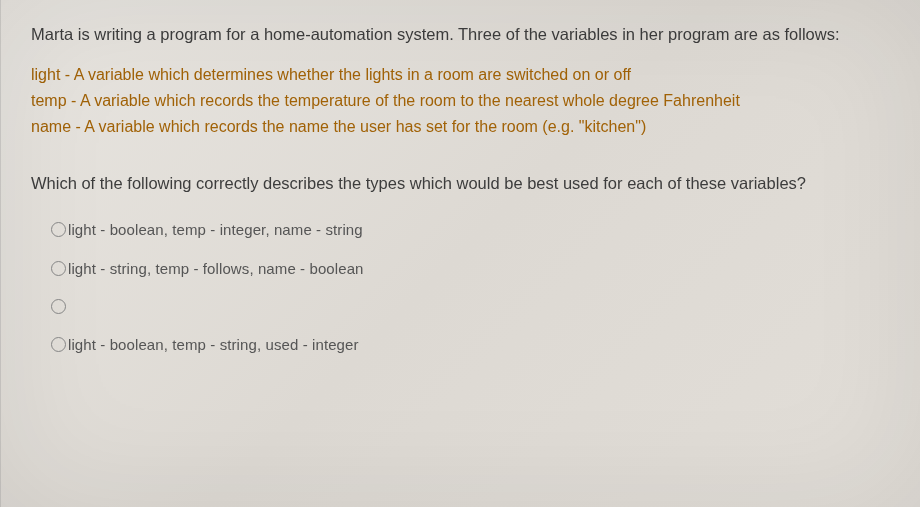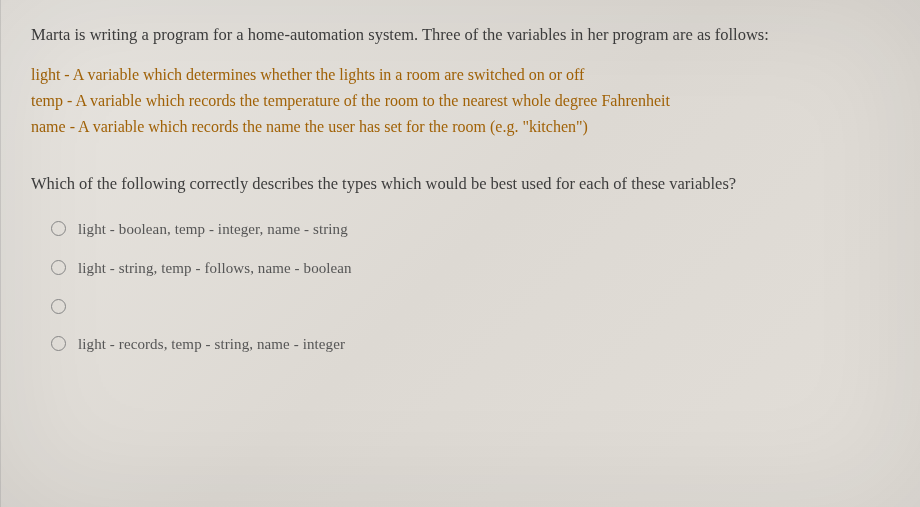"Marta is writing a program" .container { font-family: Liberation Serif, serif -> none }
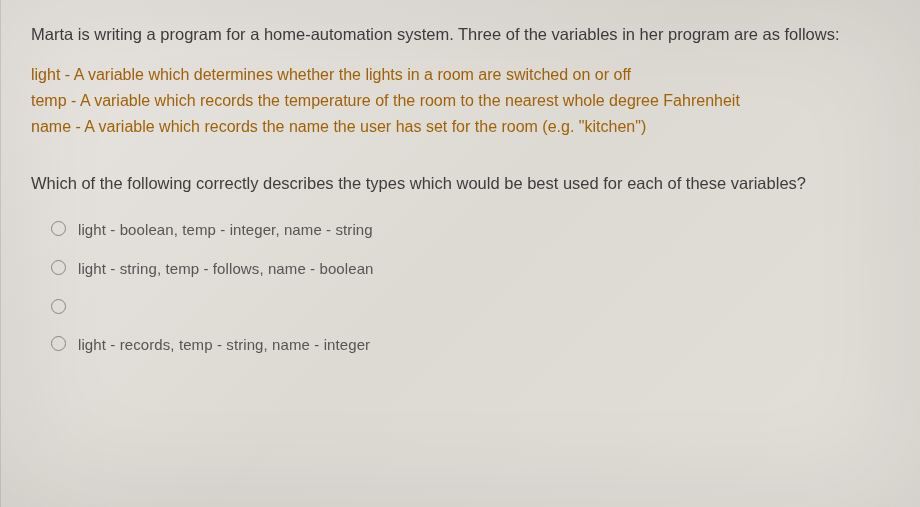"light - boolean, temp -" .option { align-items: none -> center; gap: 12px -> 2px }
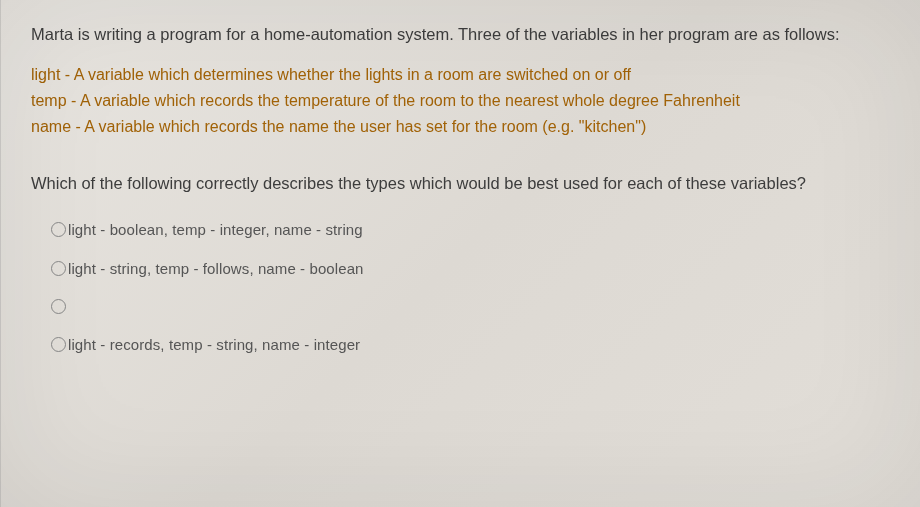"light - records, temp -" span.option-text { text: records, temp - string, name -> boolean, temp - string, used }
